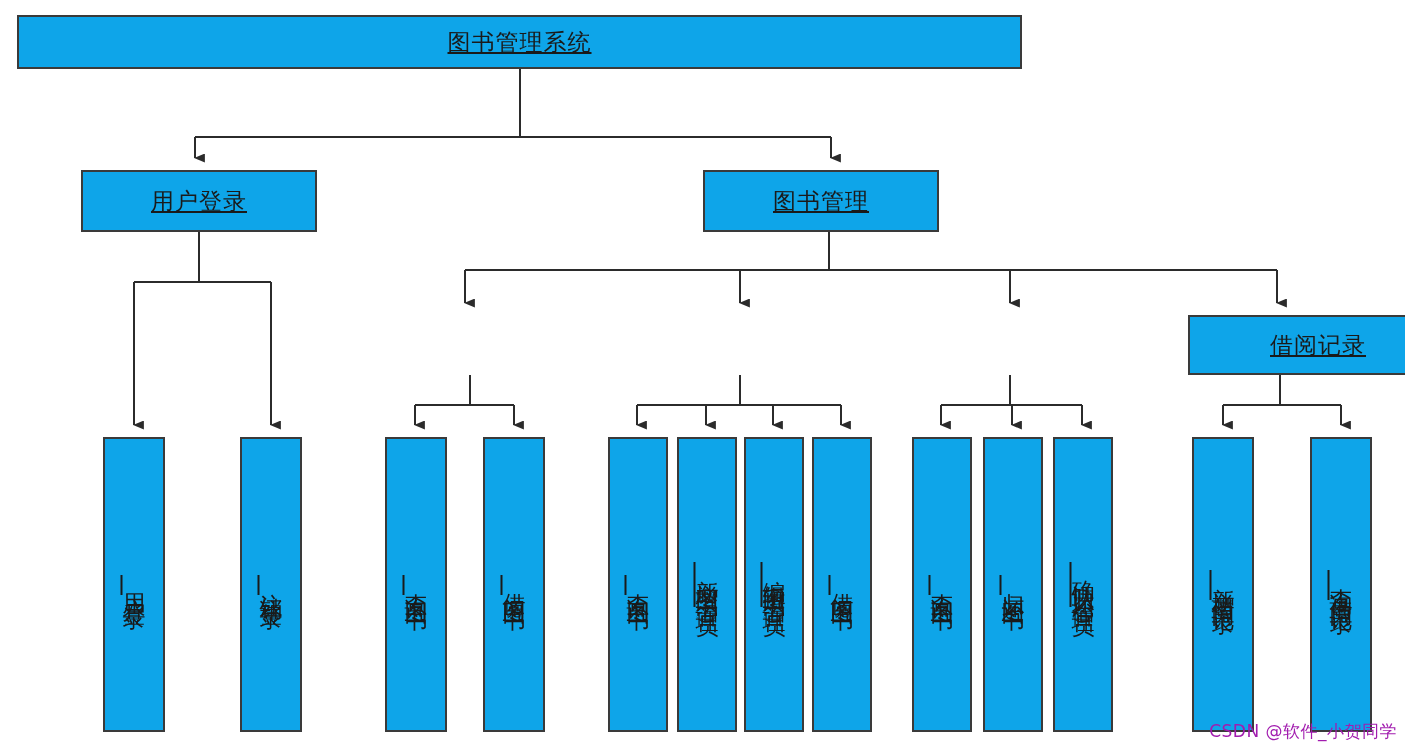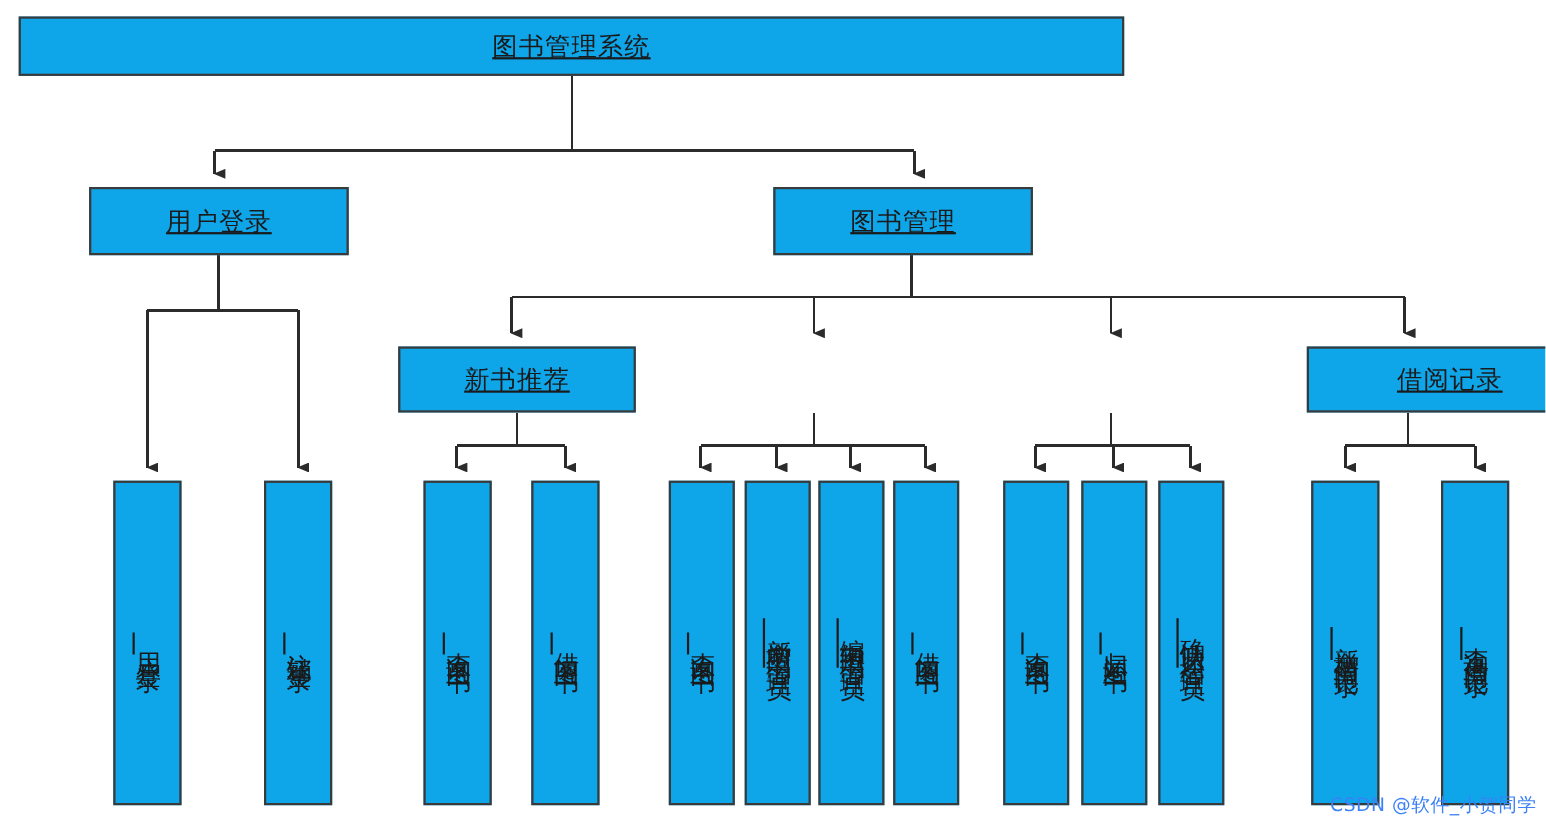"新书推荐" div.node { html: <div> <span>新书推荐</span> </div> -> none }
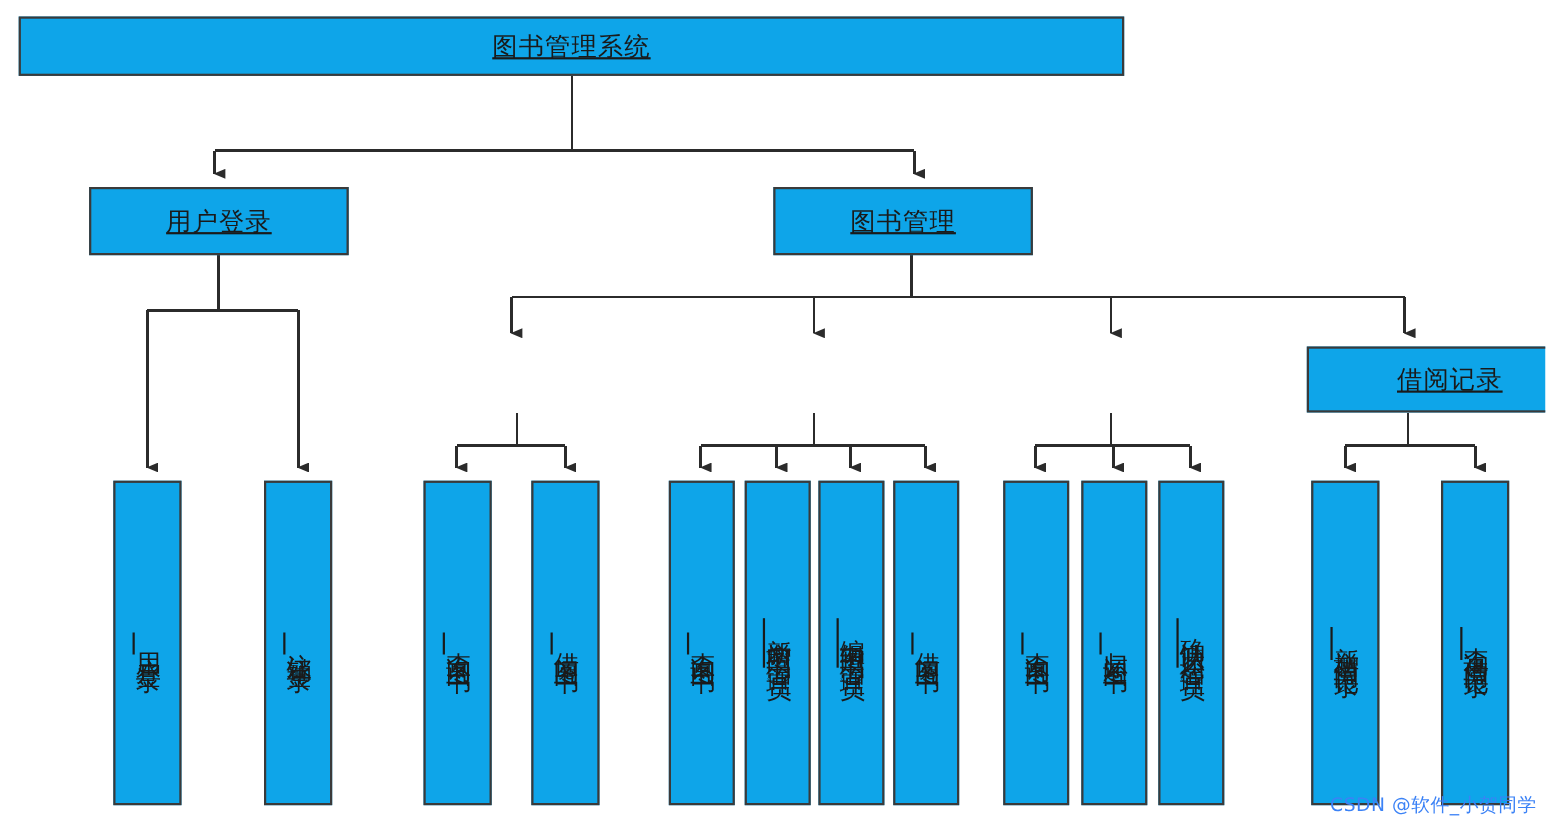"CSDN @软件_小贺同学" #watermark { color: #3b82f6 -> #a21caf }
